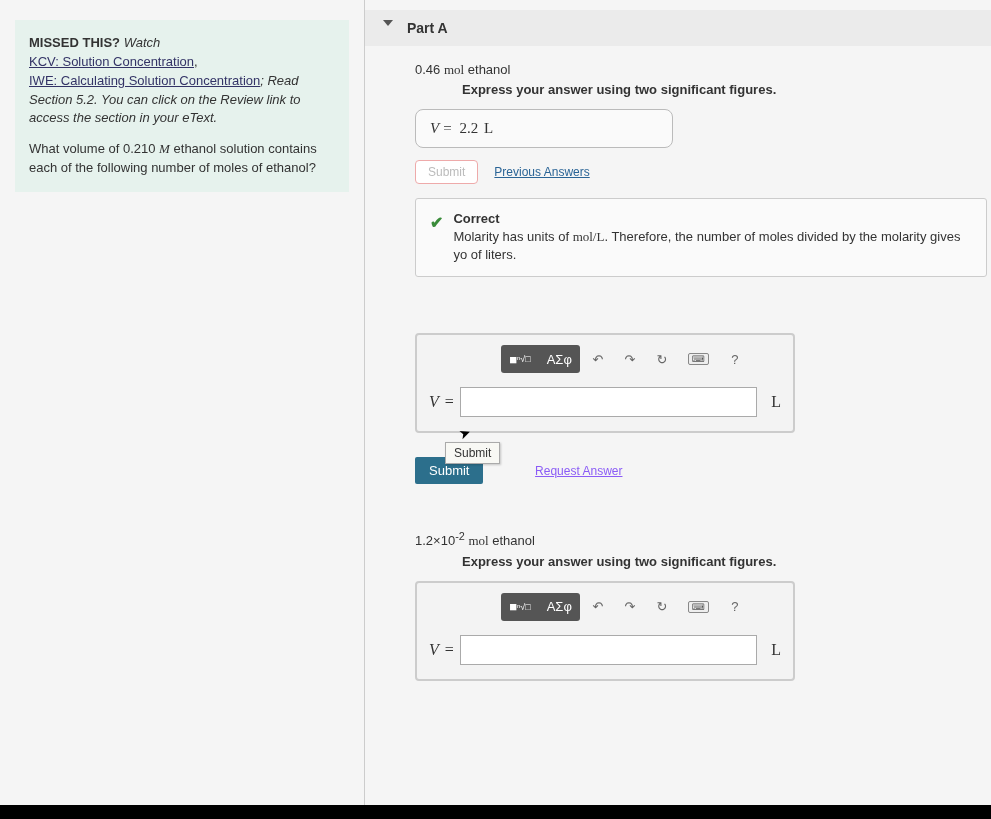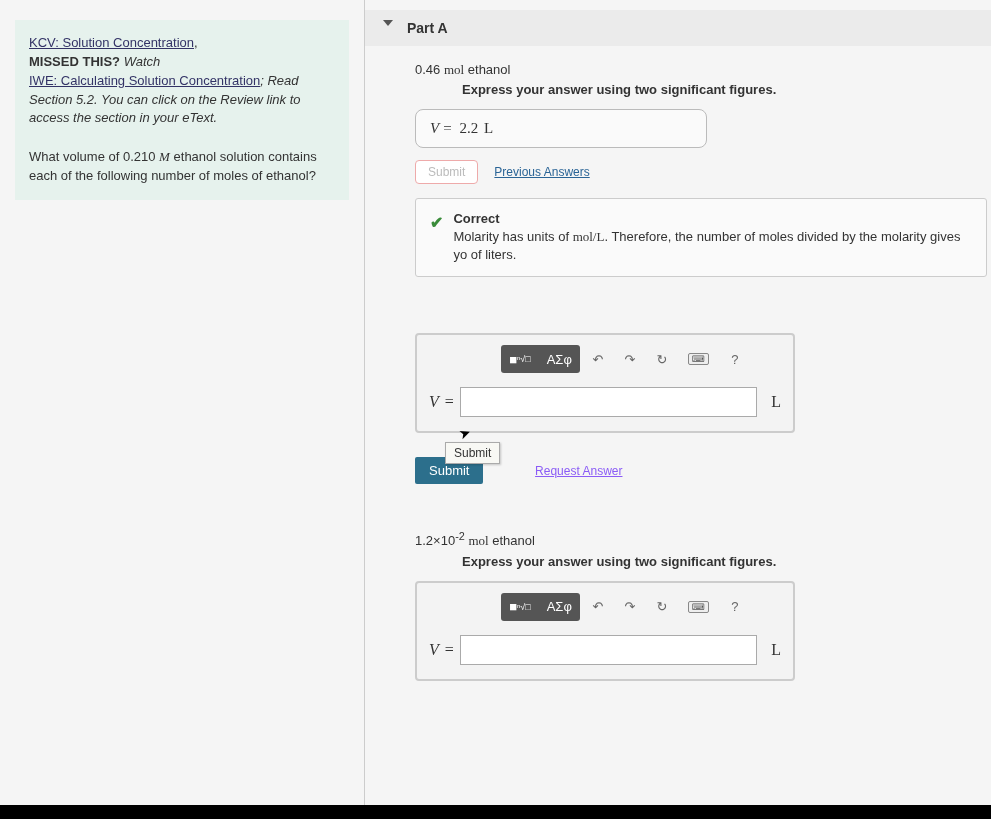"KCV: Solution Concentration," div { order: before "MISSED THIS? Watch" -> after "MISSED THIS? Watch" }
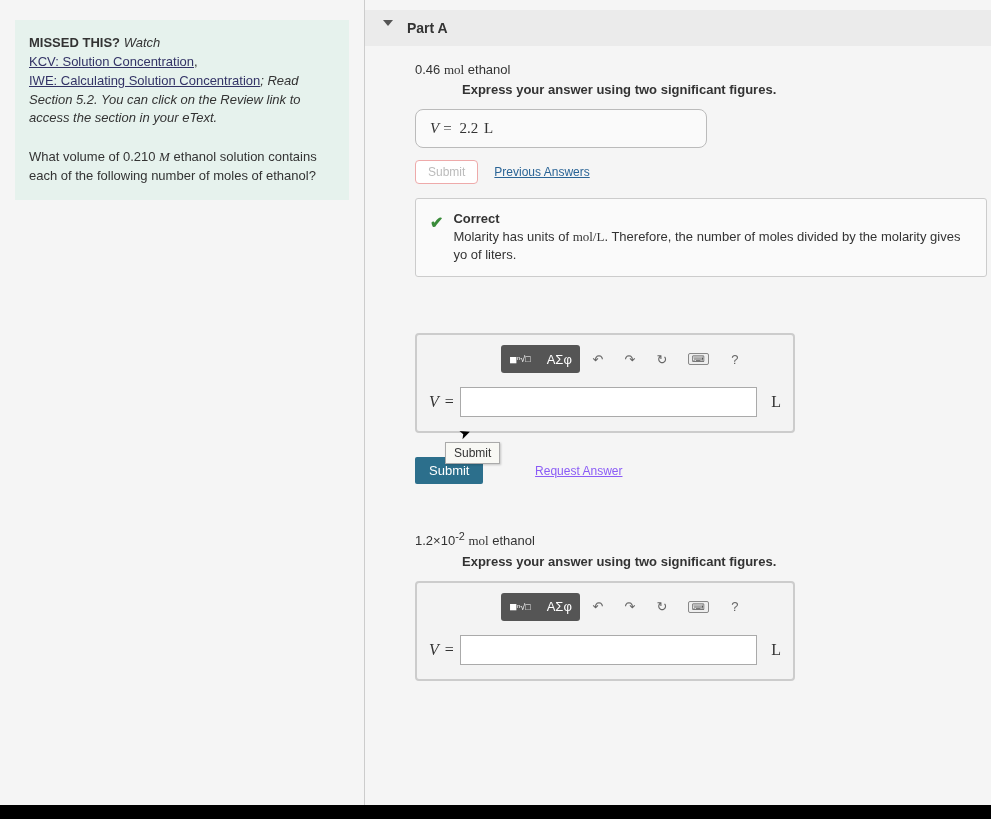"V = 2.2 L" .answer-display { width: 292px -> 258px }
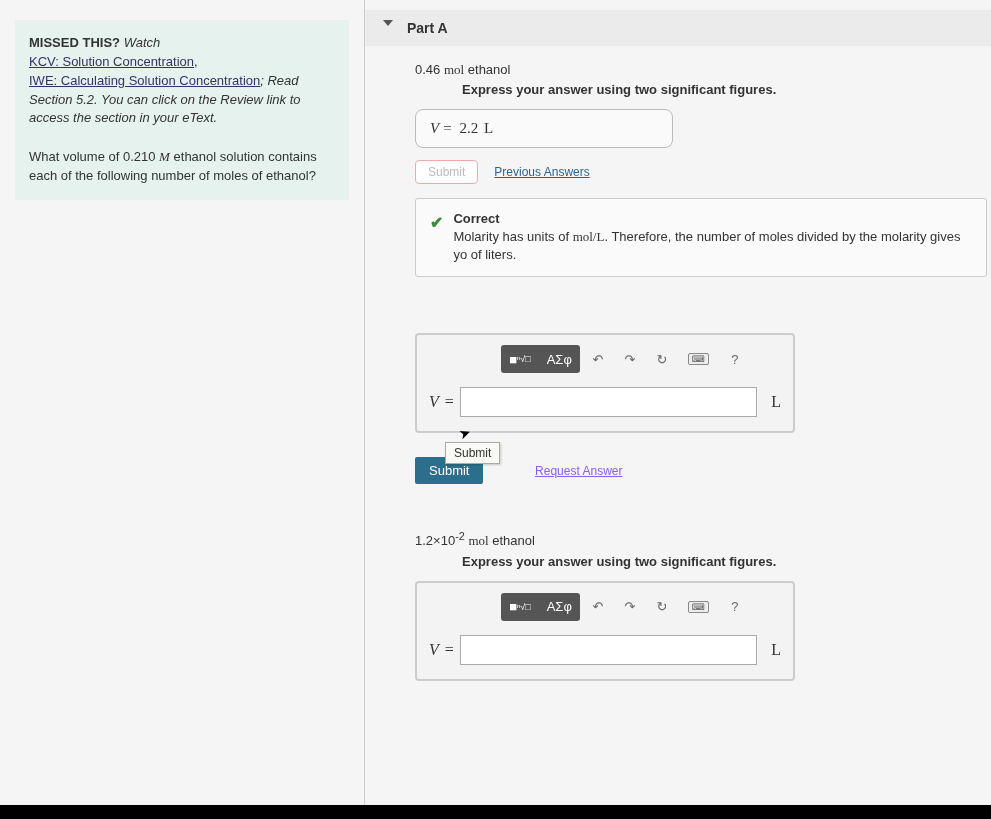"What volume of 0.210 M" .hint-box .q { margin-top: 20px -> 12px }
